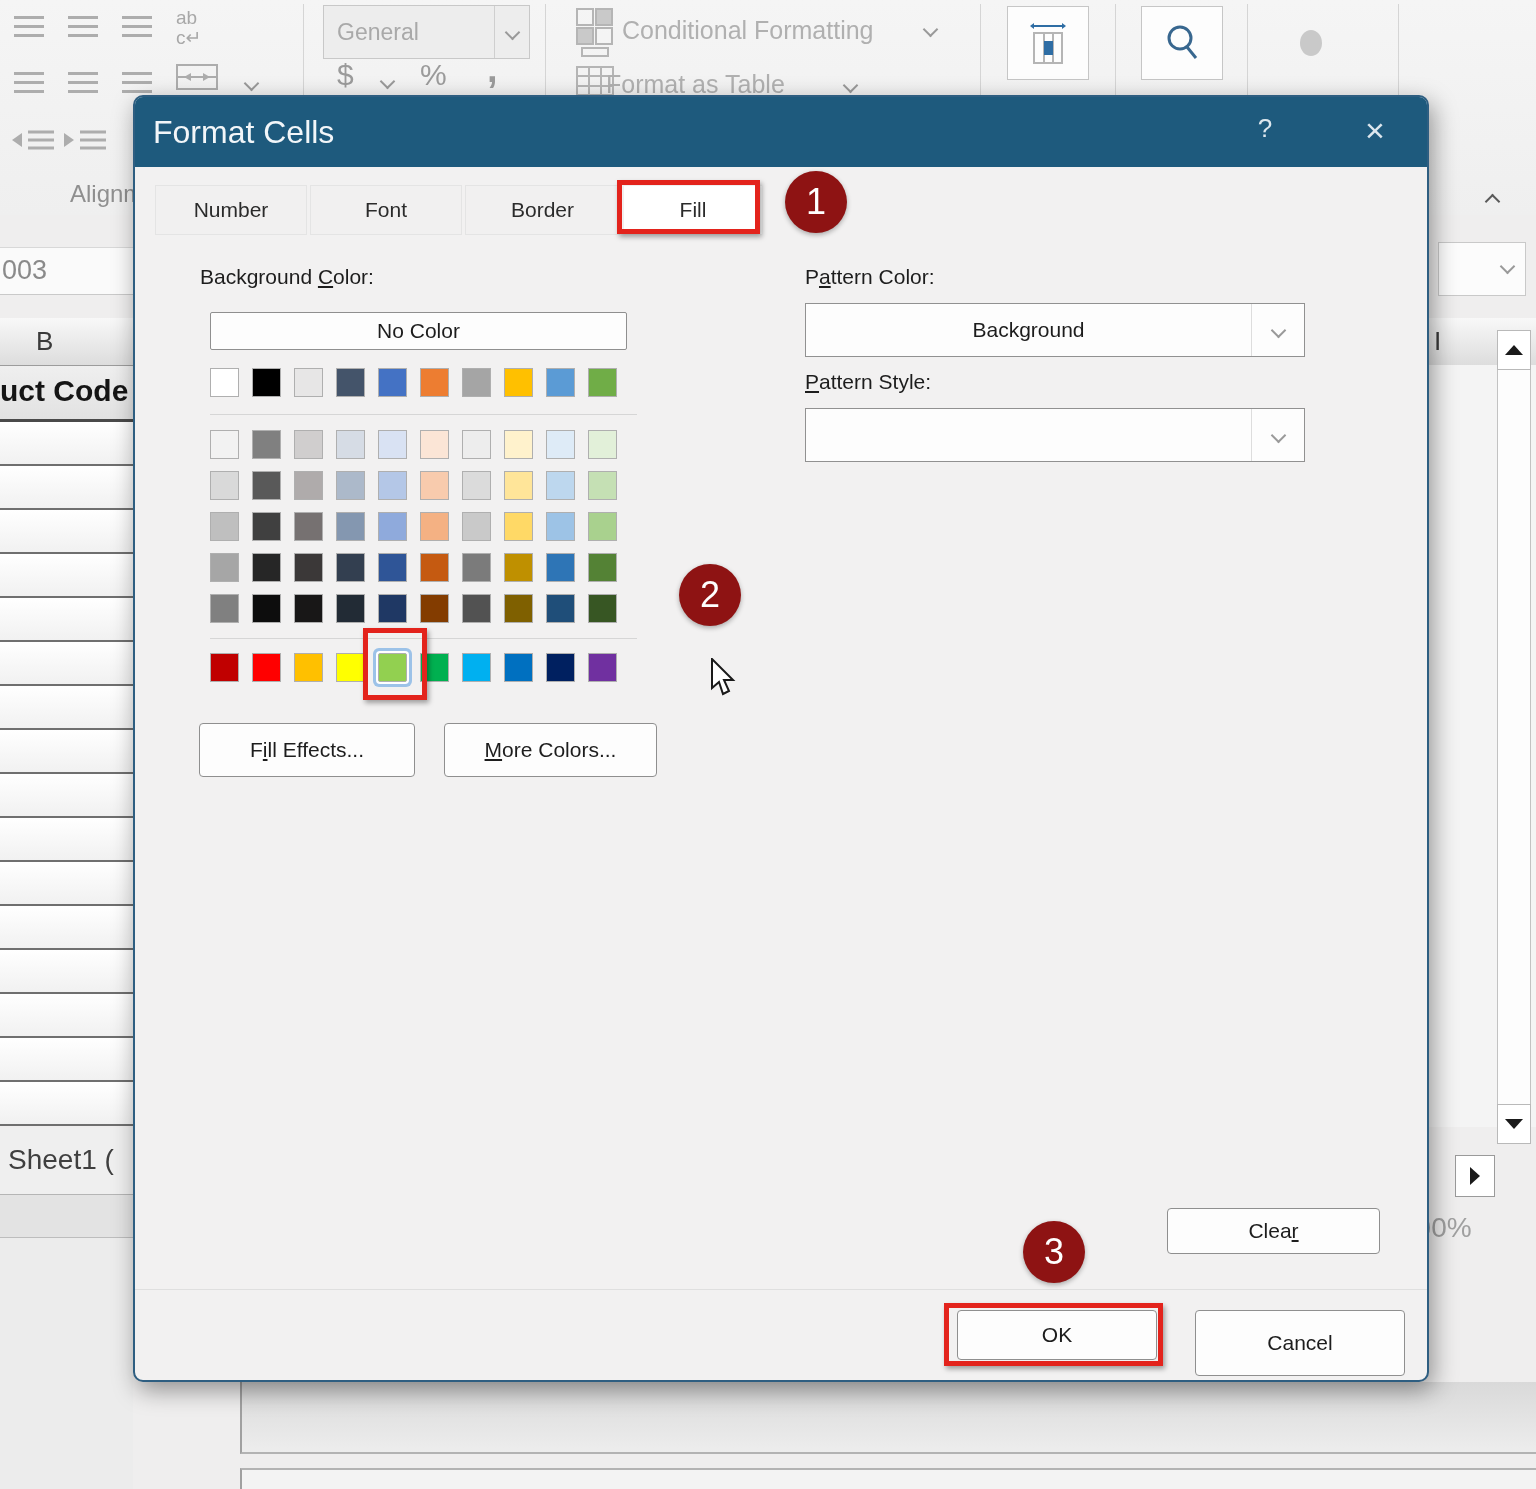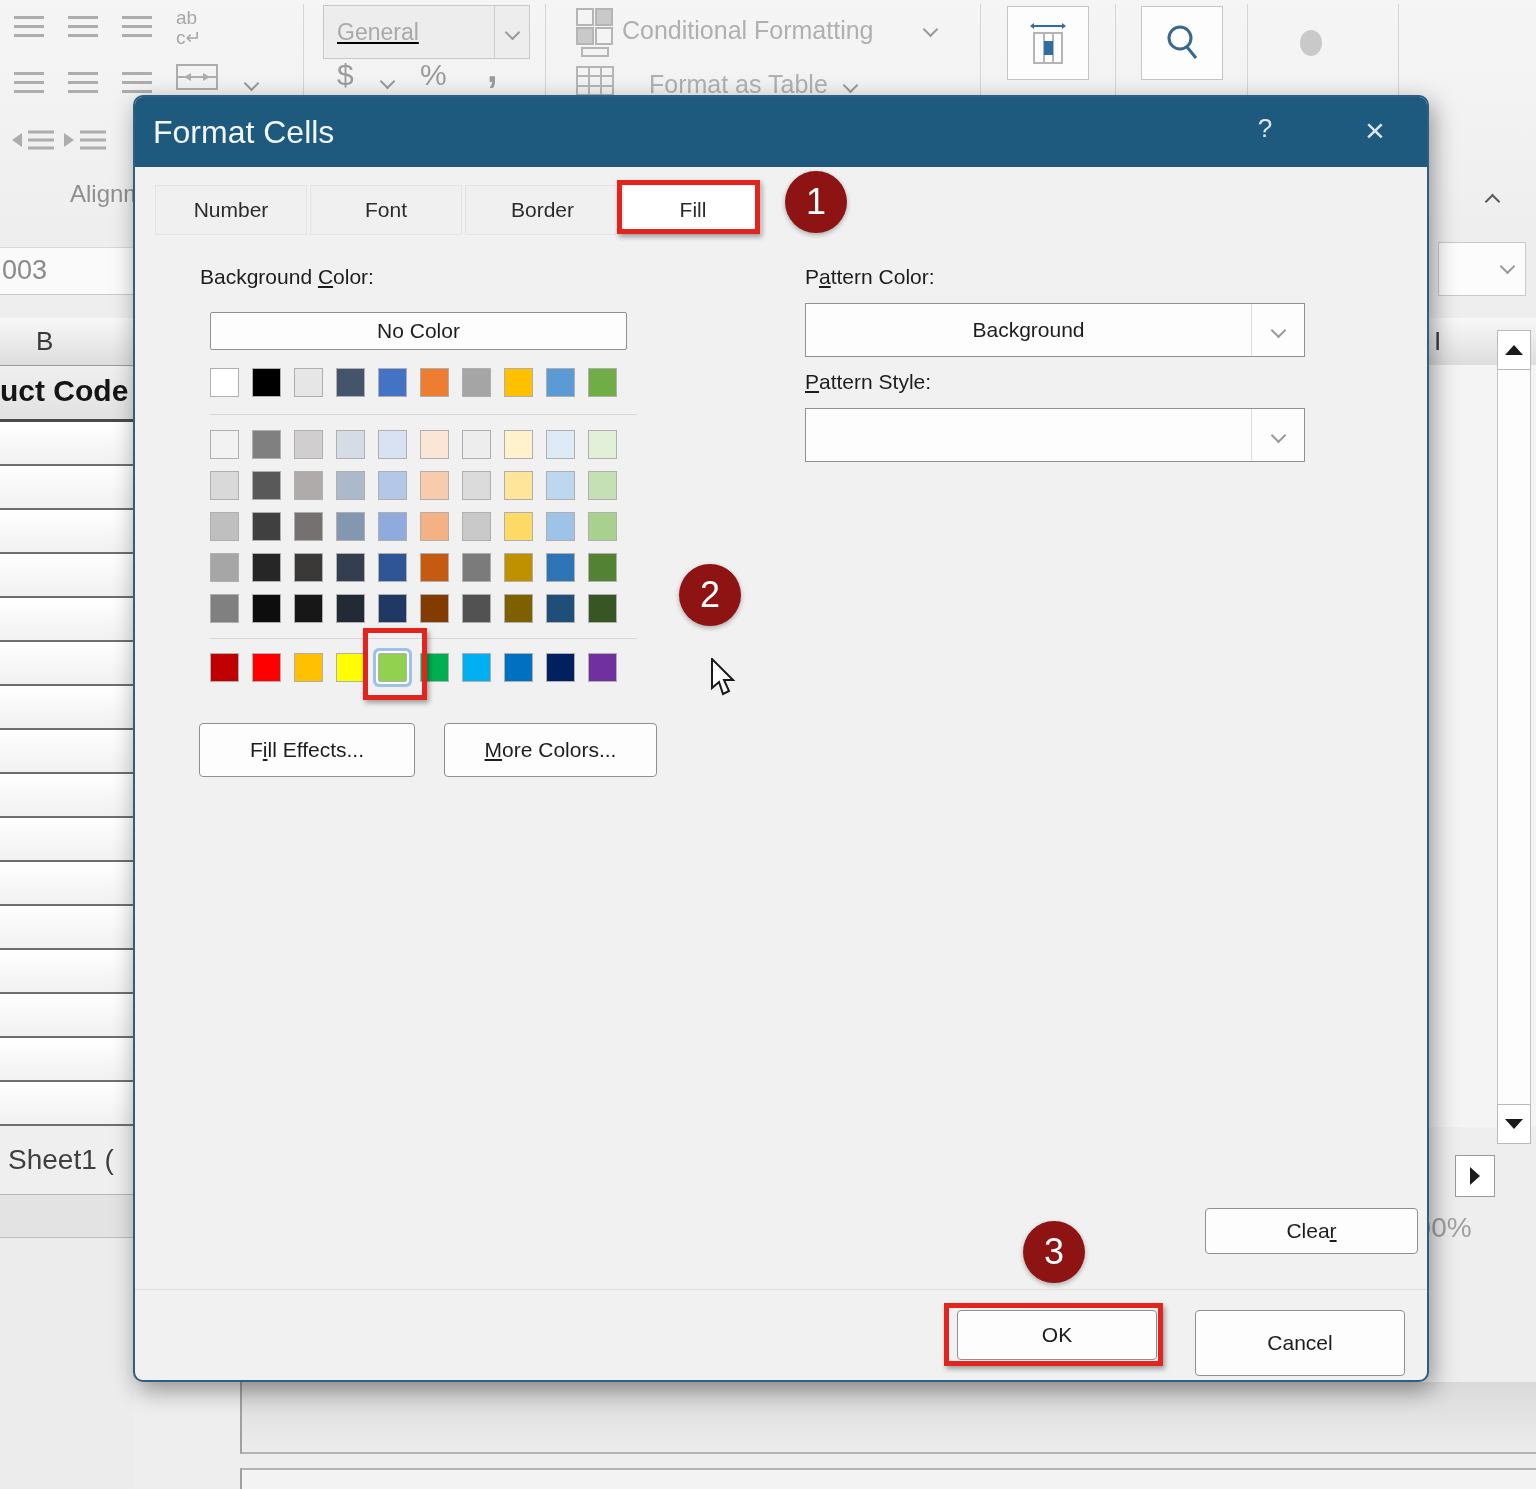"General" .general-box { text-decoration: underline -> none }
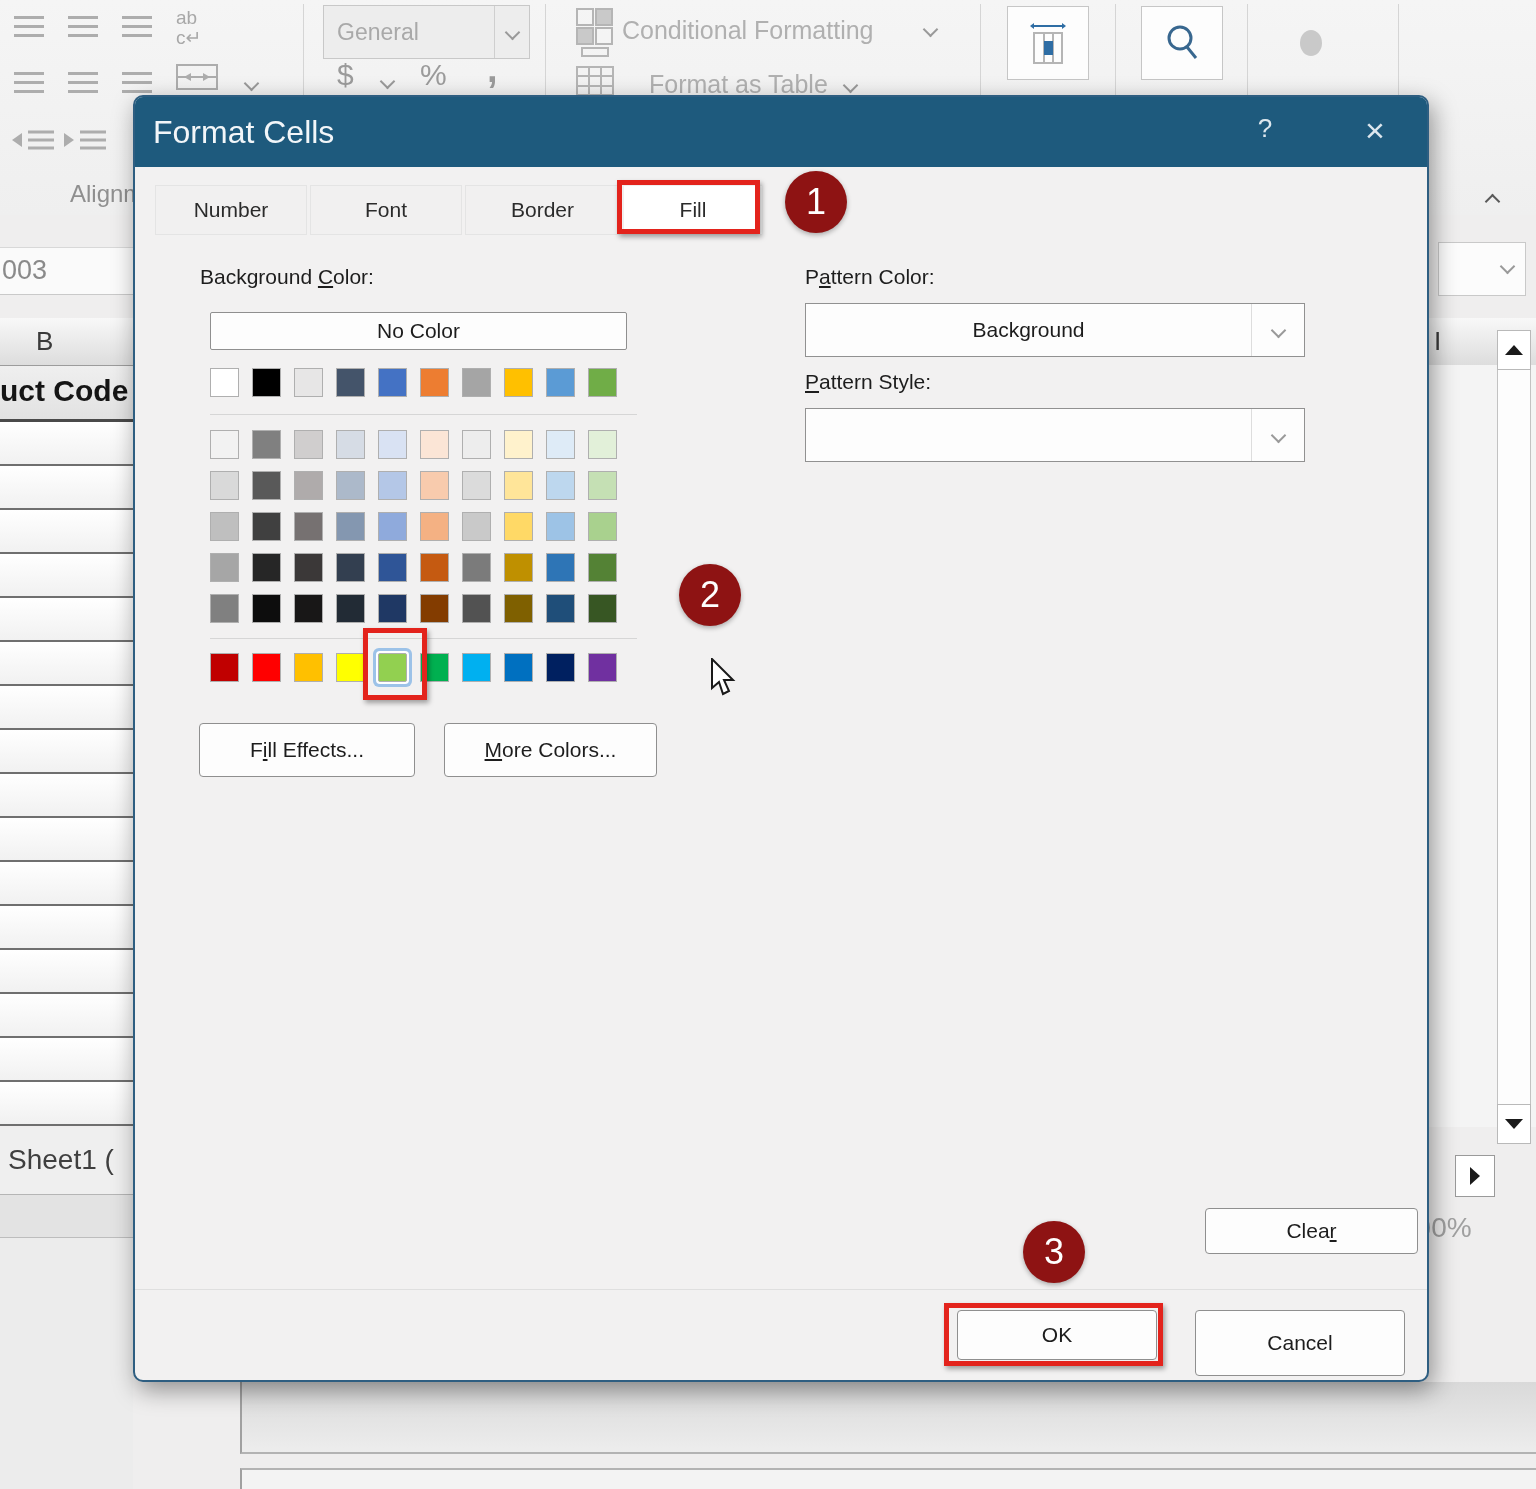"Format as Table" span.abs { left: 649px -> 606px }
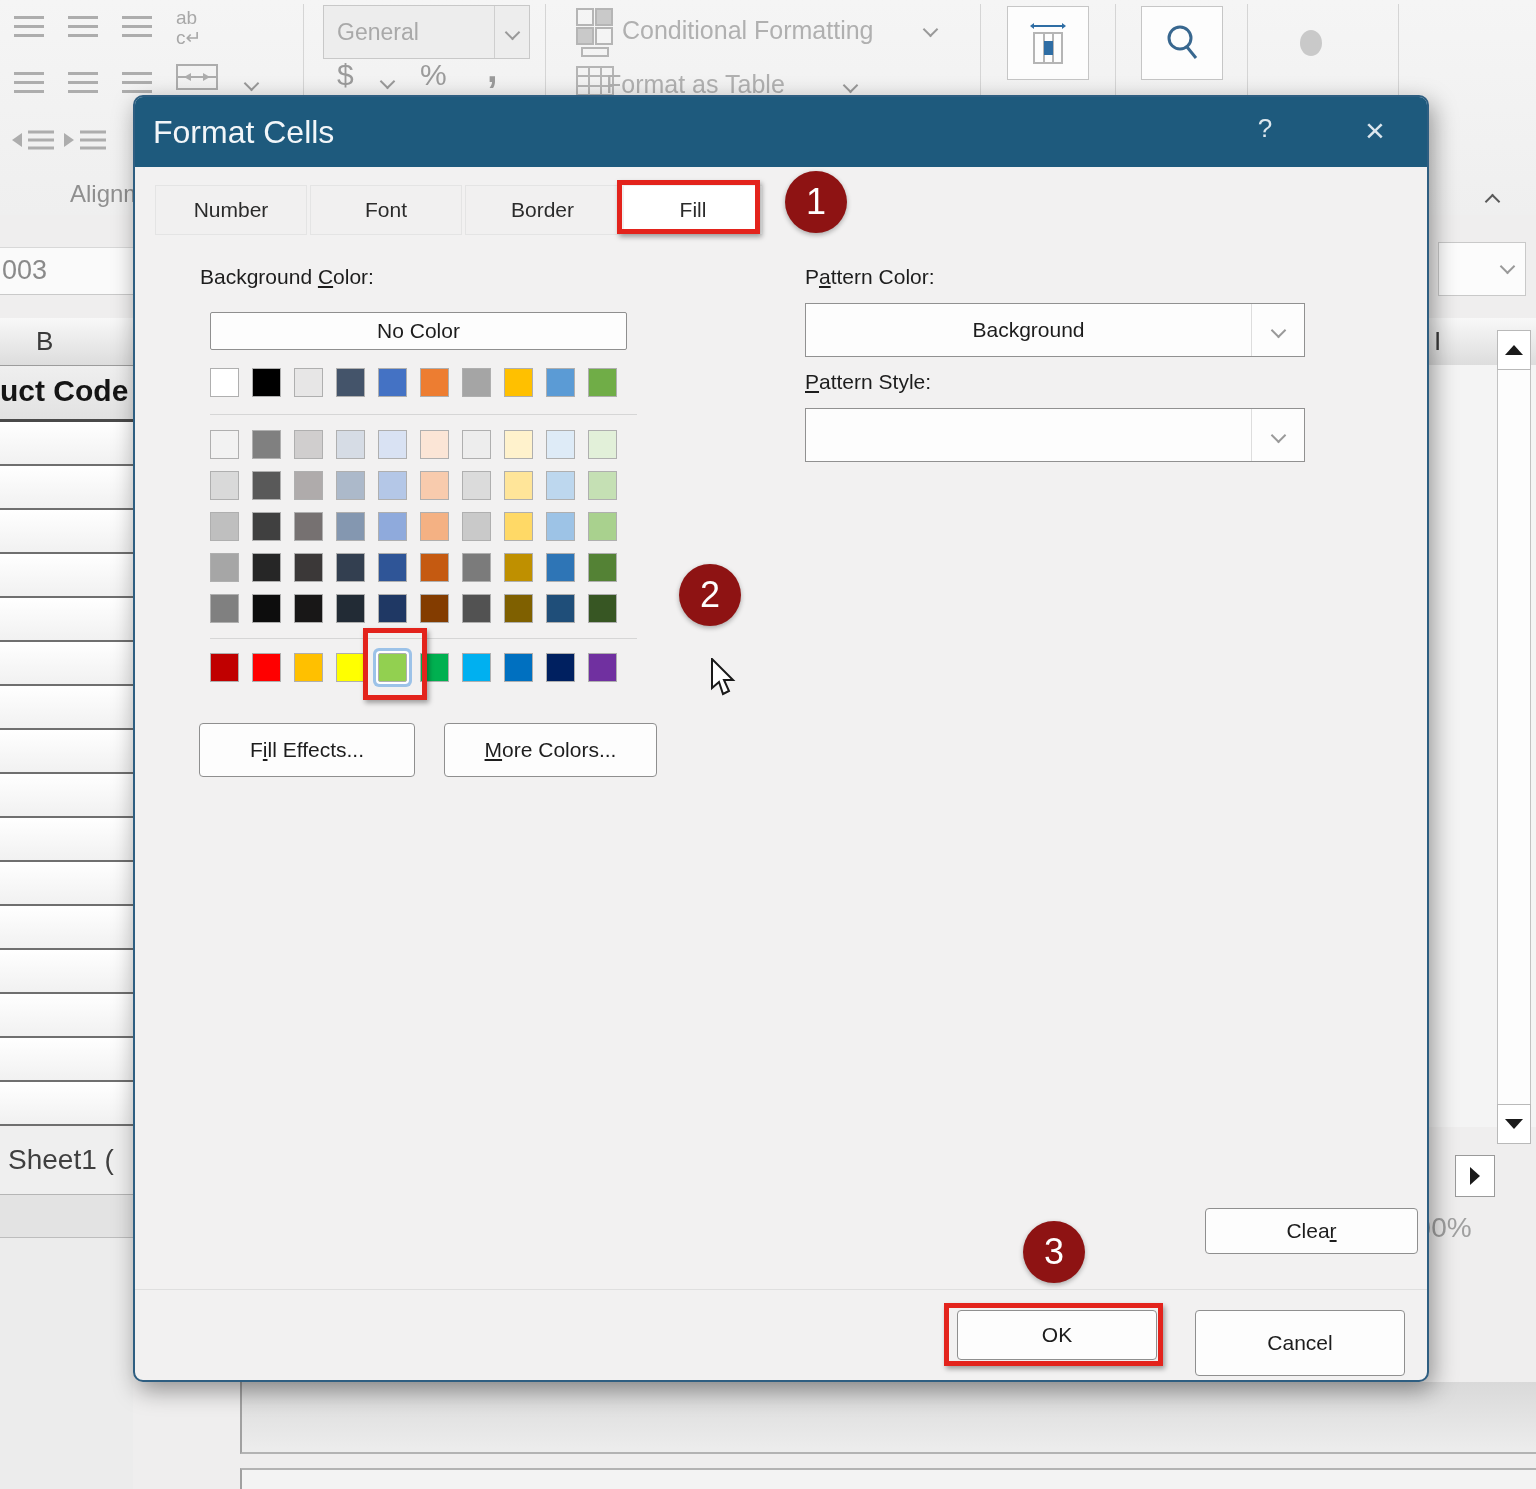"Clea" .clear-btn { margin-left: 38px -> none }
